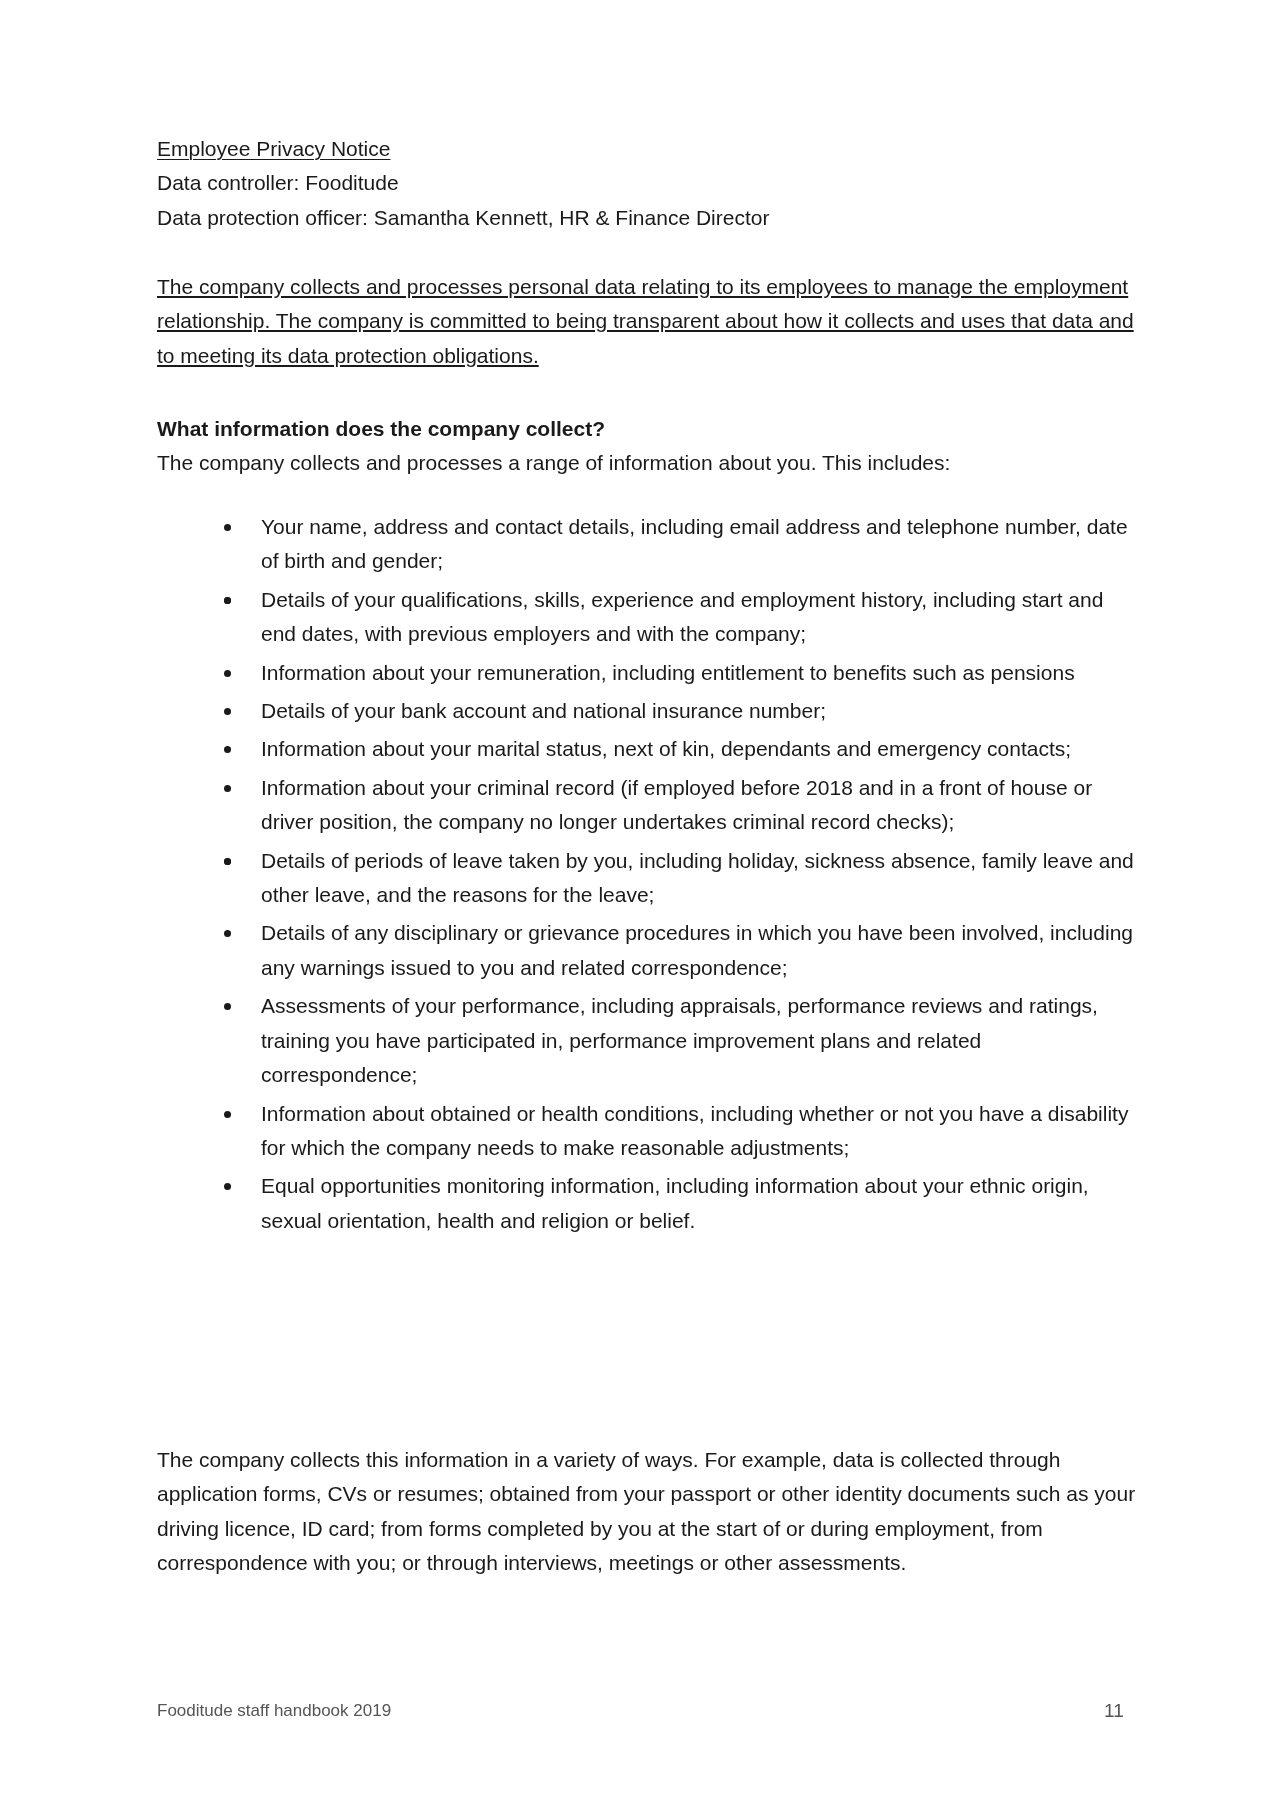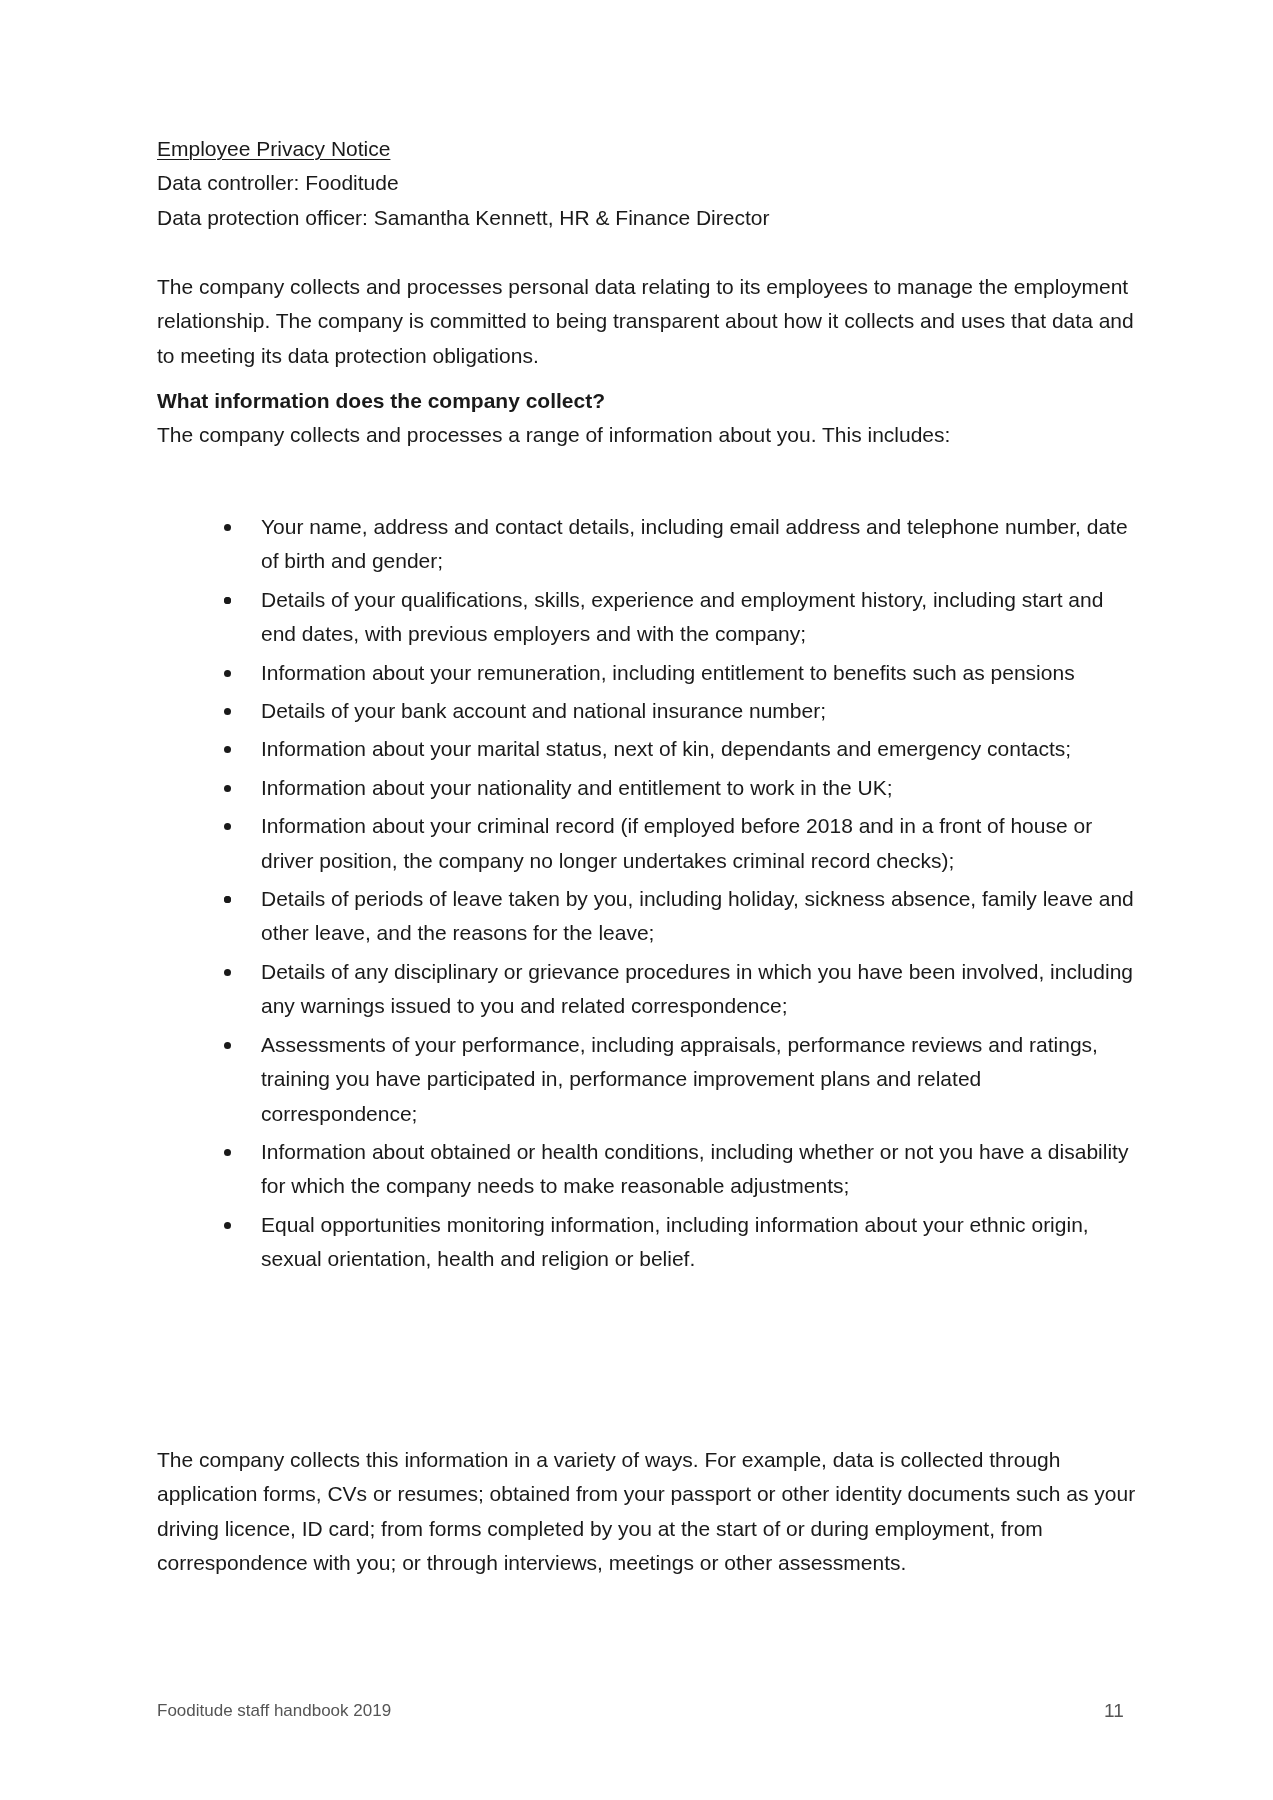"The company collects and processes personal" .intro-block { text-decoration: none -> underline }
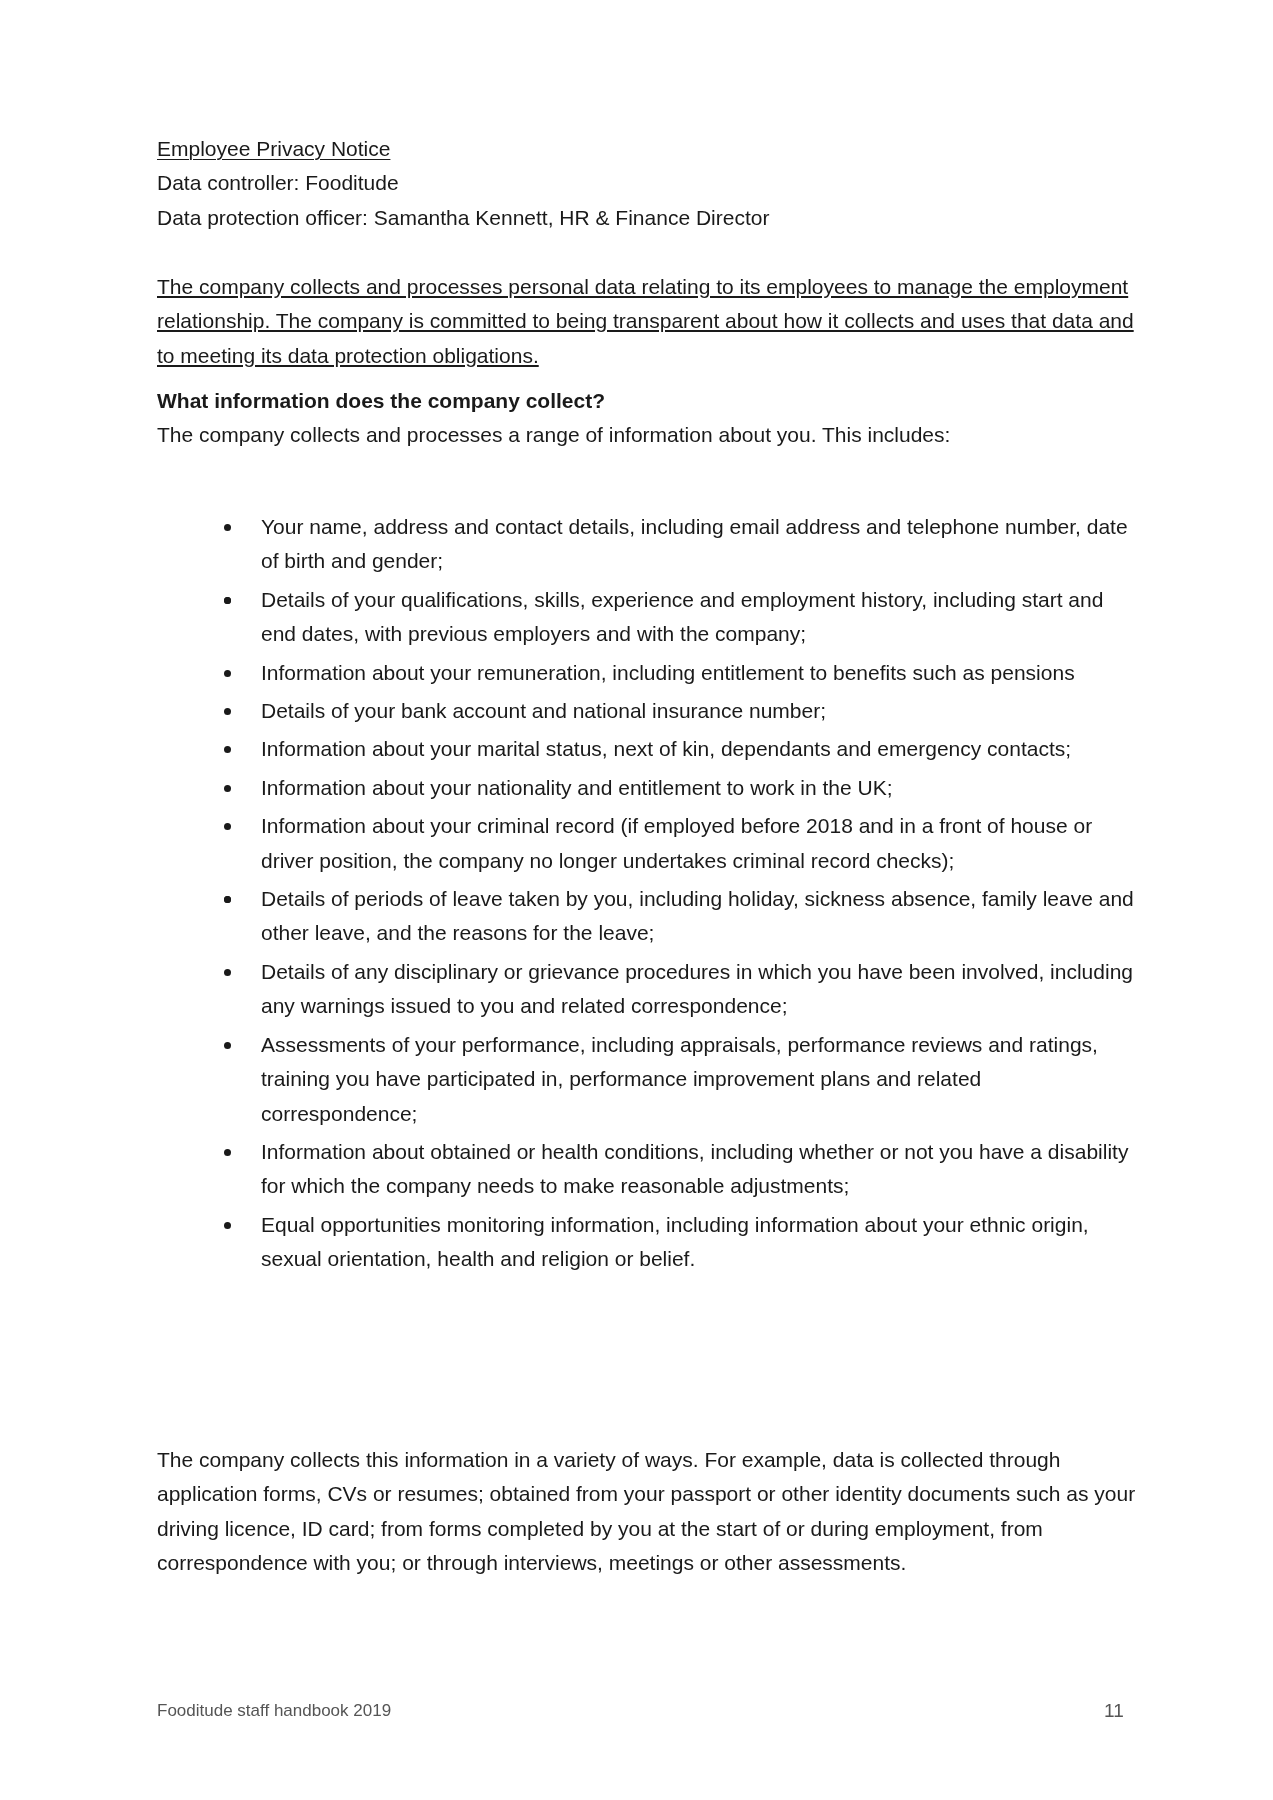"What information does the company" .section-block { top: 384px -> 412px }
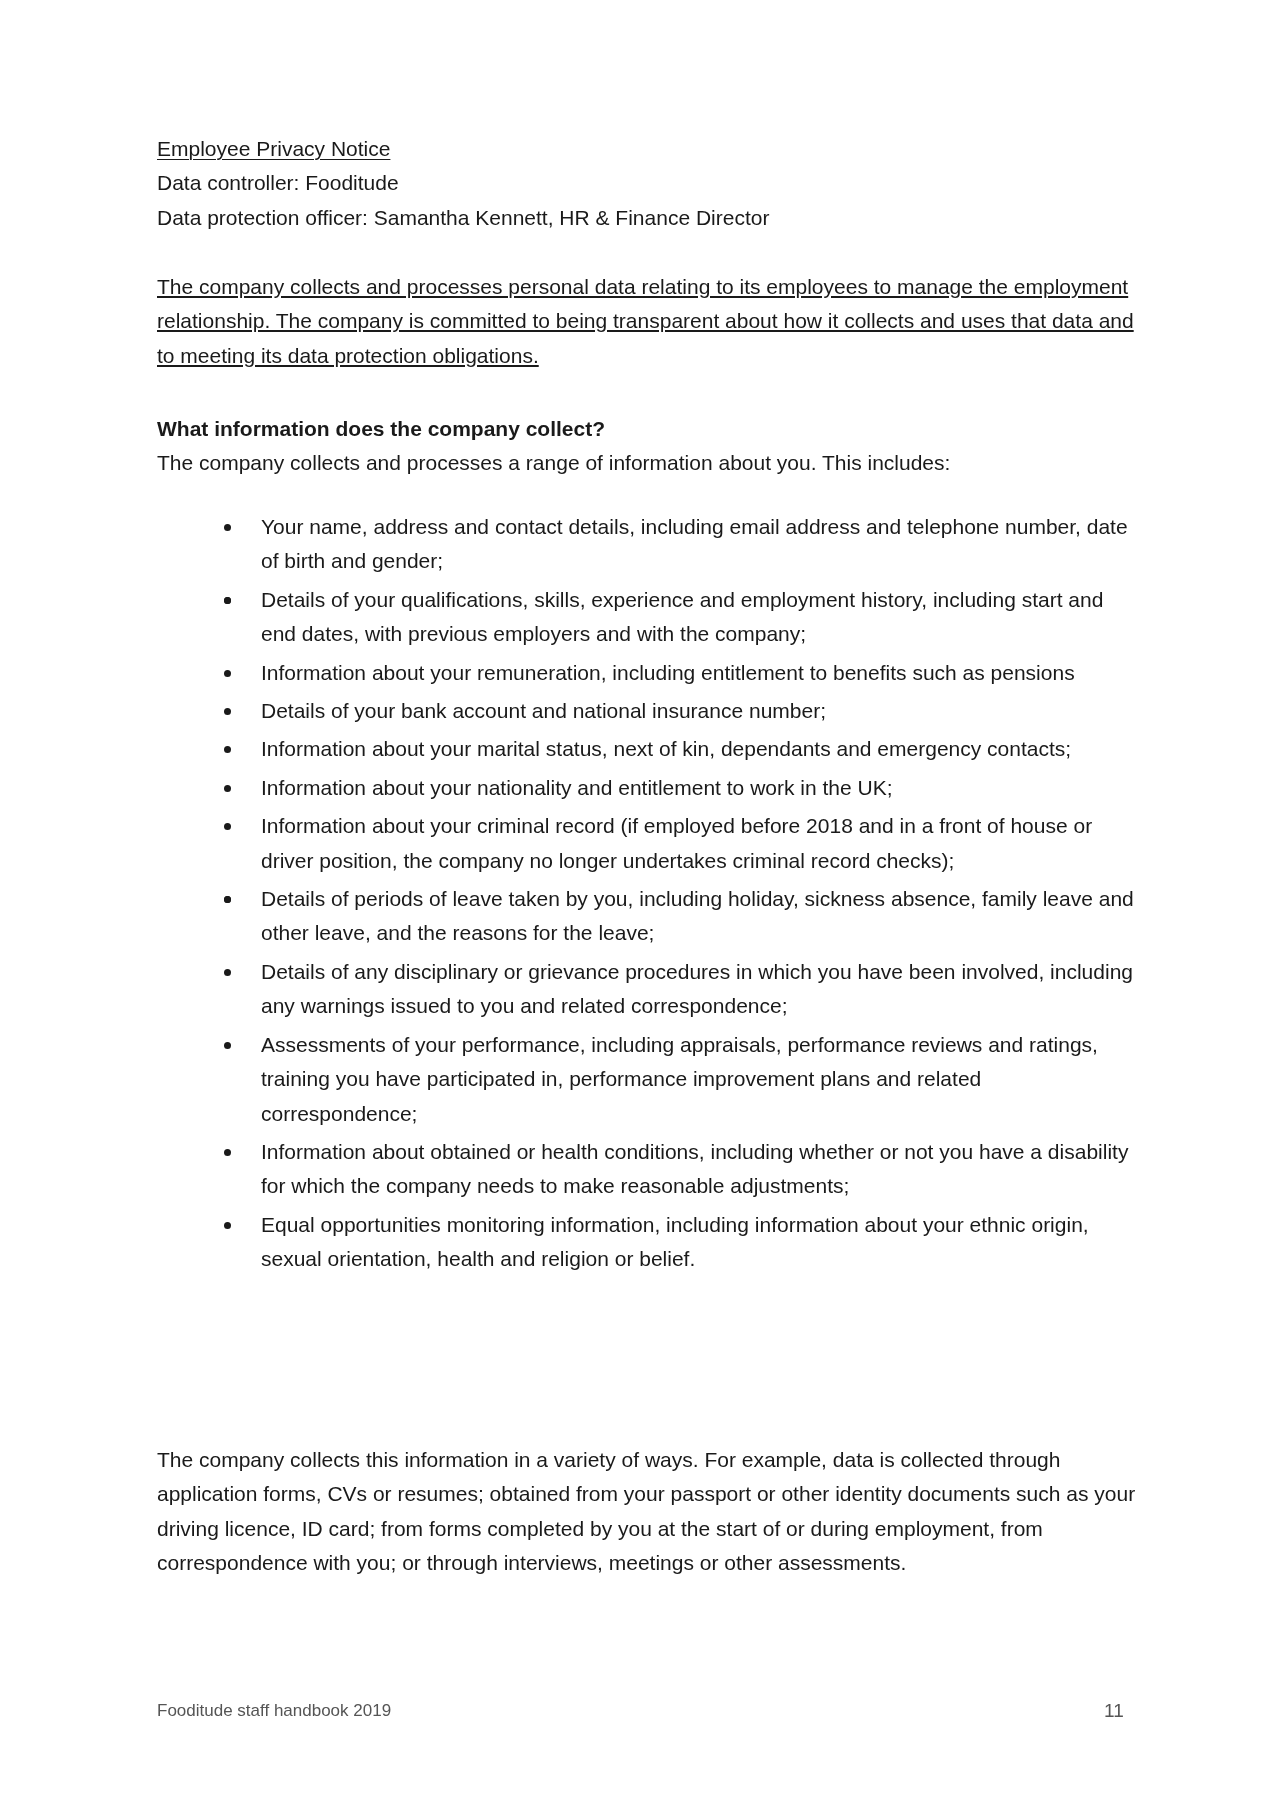"Information about your nationality and" li.bullet-item { html: <li> <span></span> <span>Information about your nationality and entitlement to work in the UK;</span> </li> -> none }
